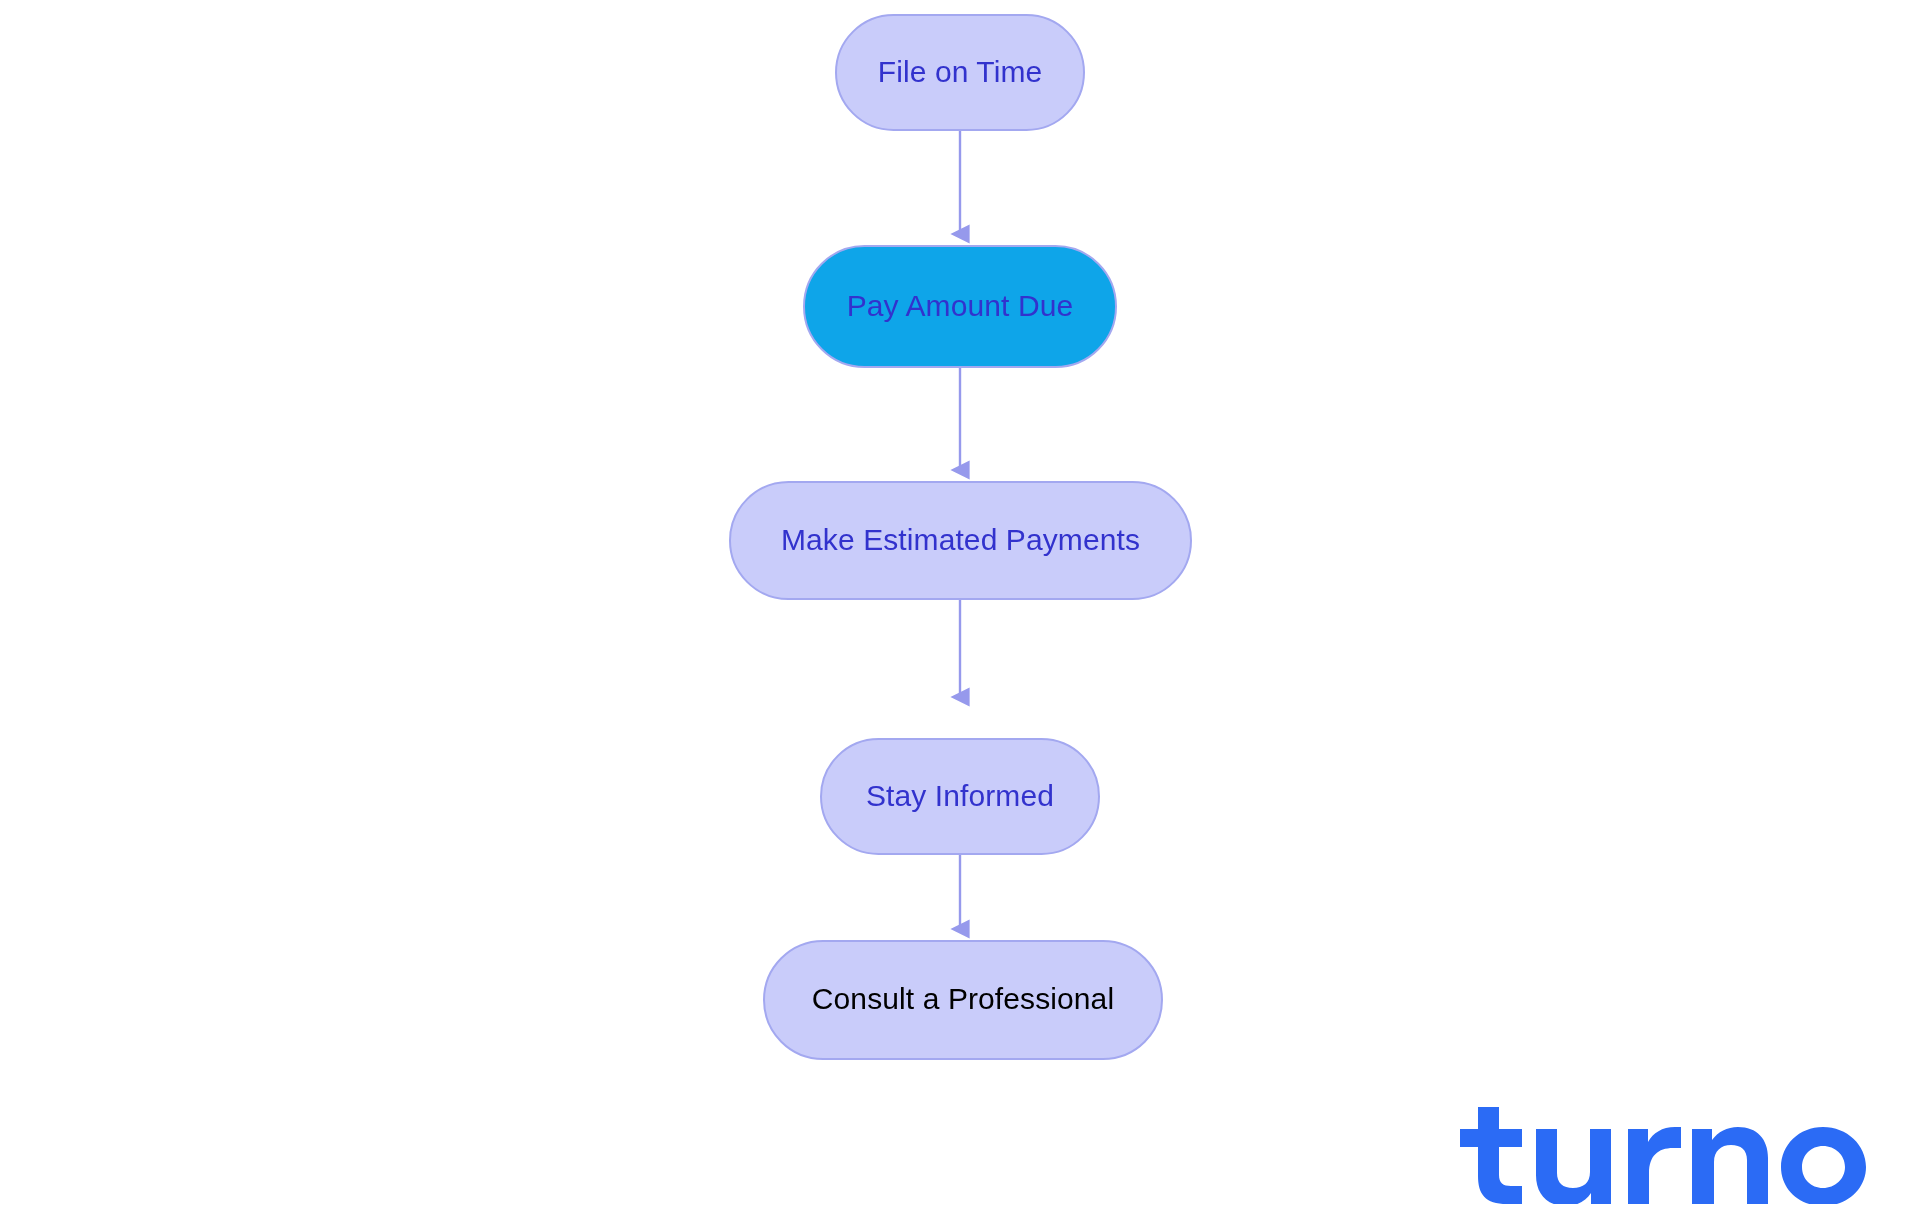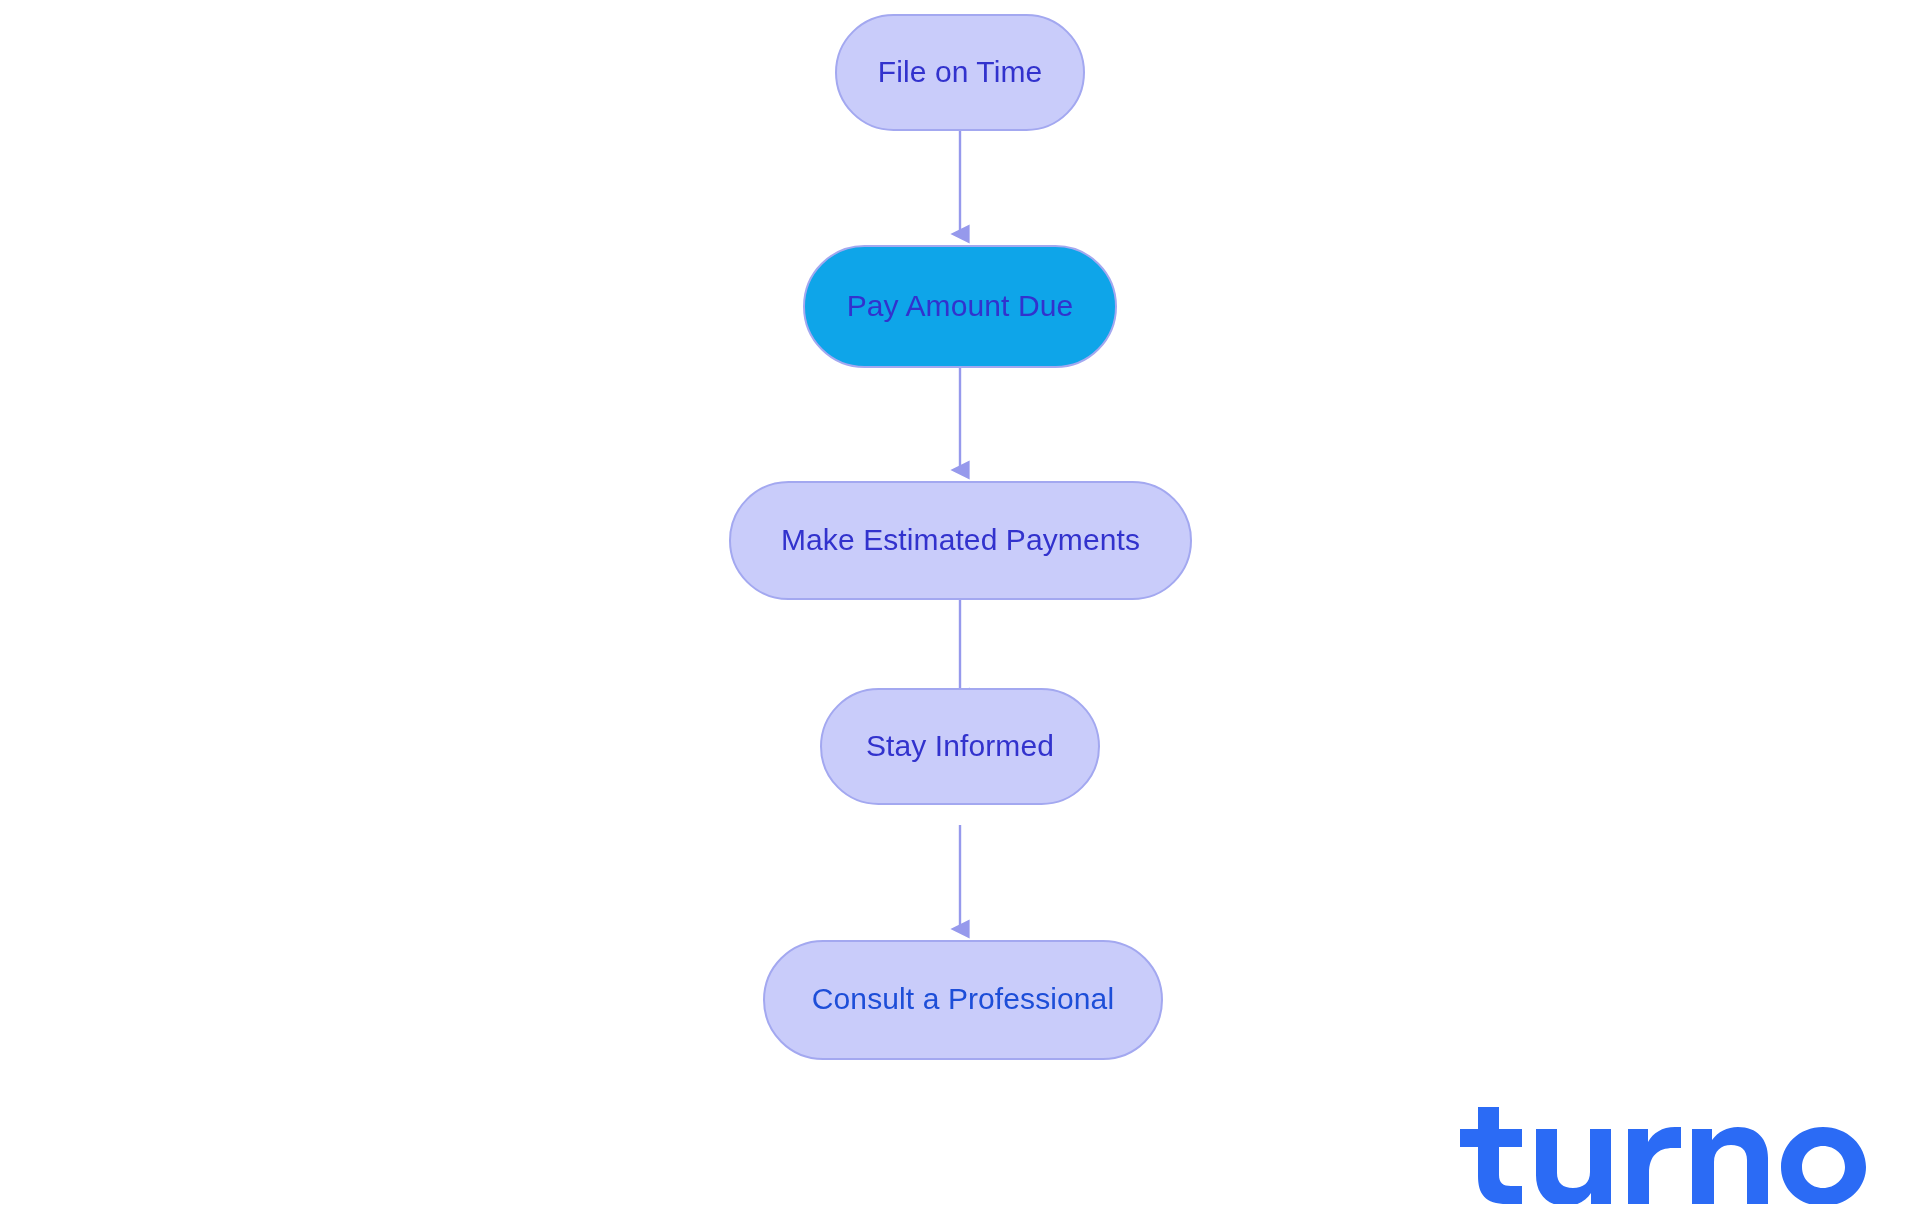"Stay Informed" div.node { top: 688px -> 738px }
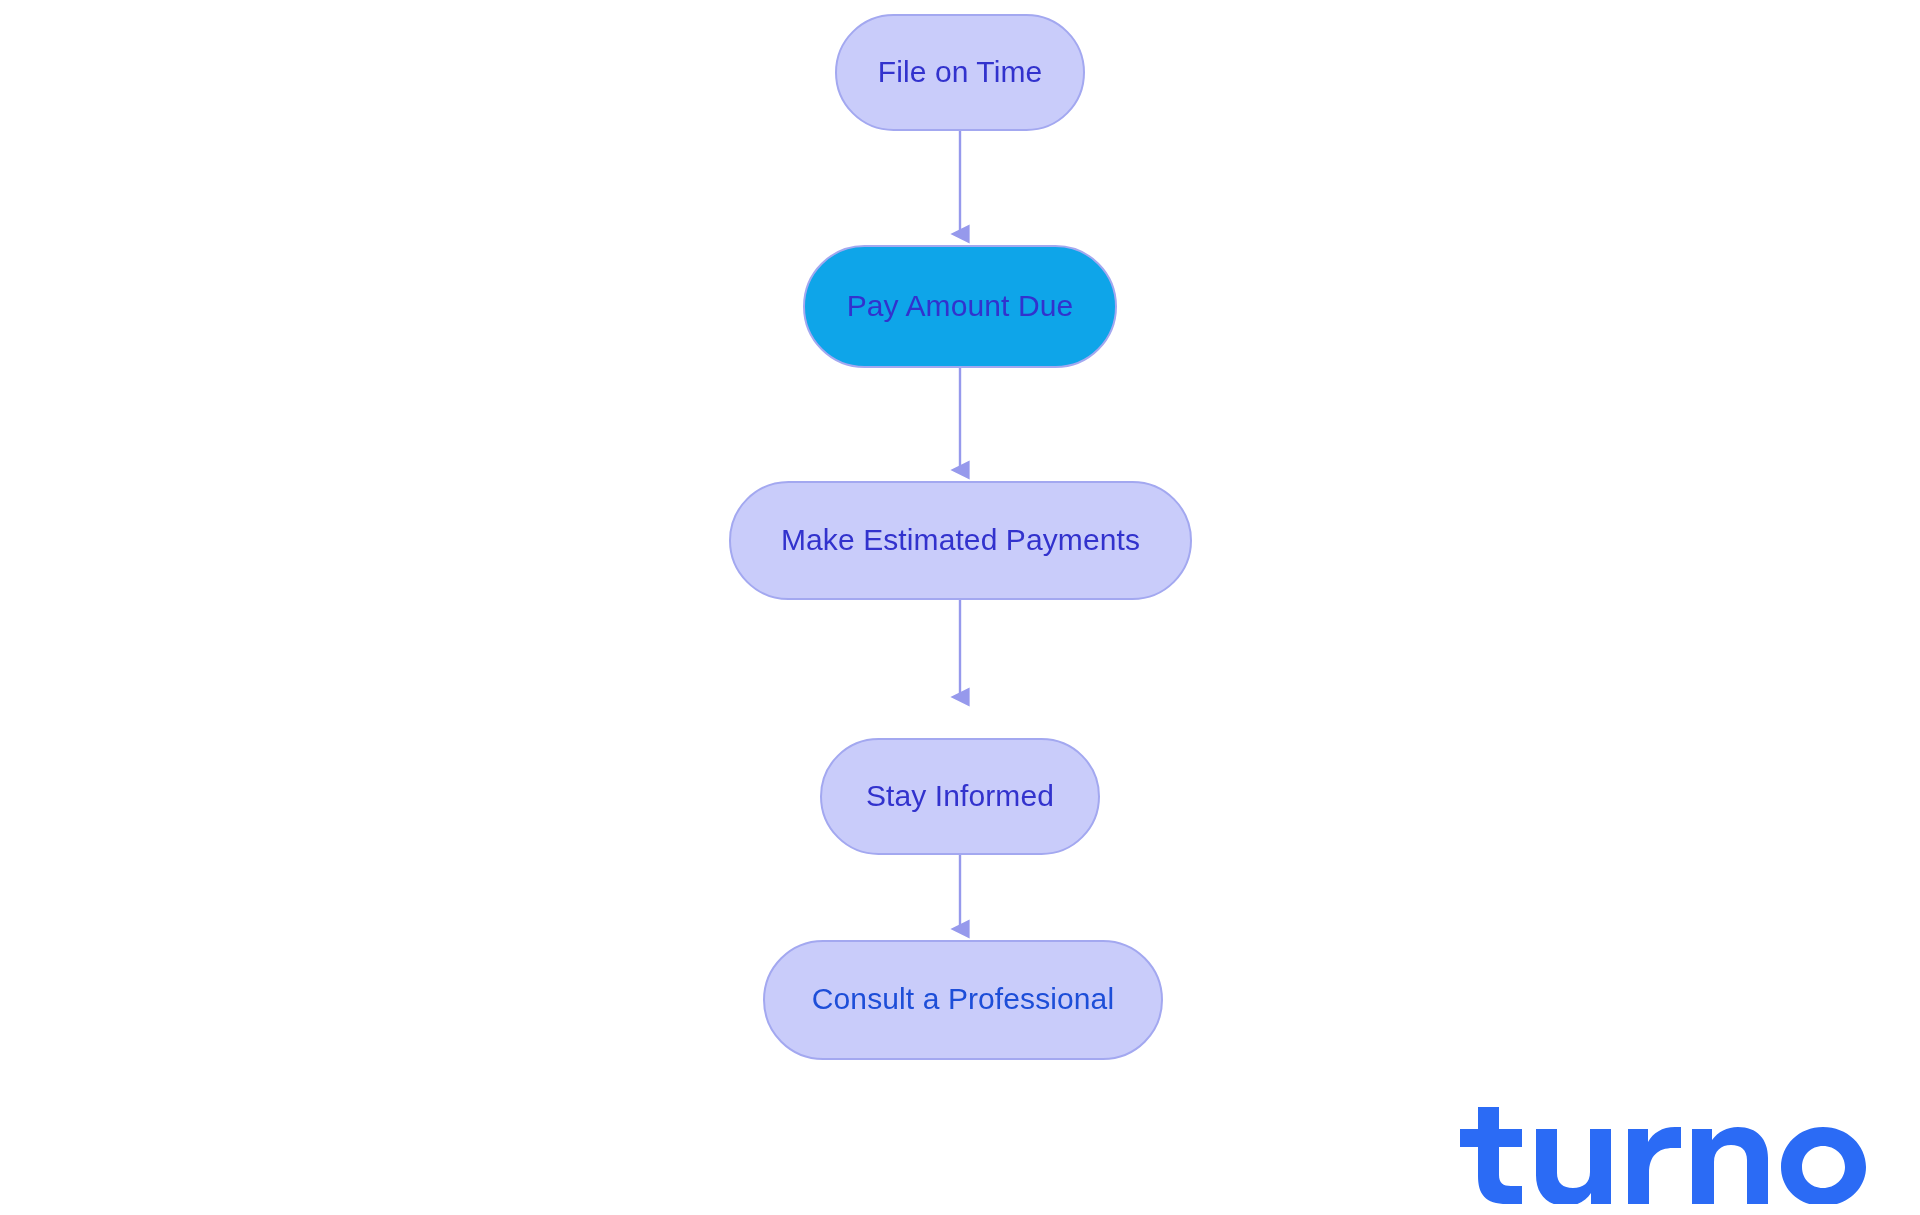"Consult a Professional" div.node { color: #1d4ed8 -> #000000 }
